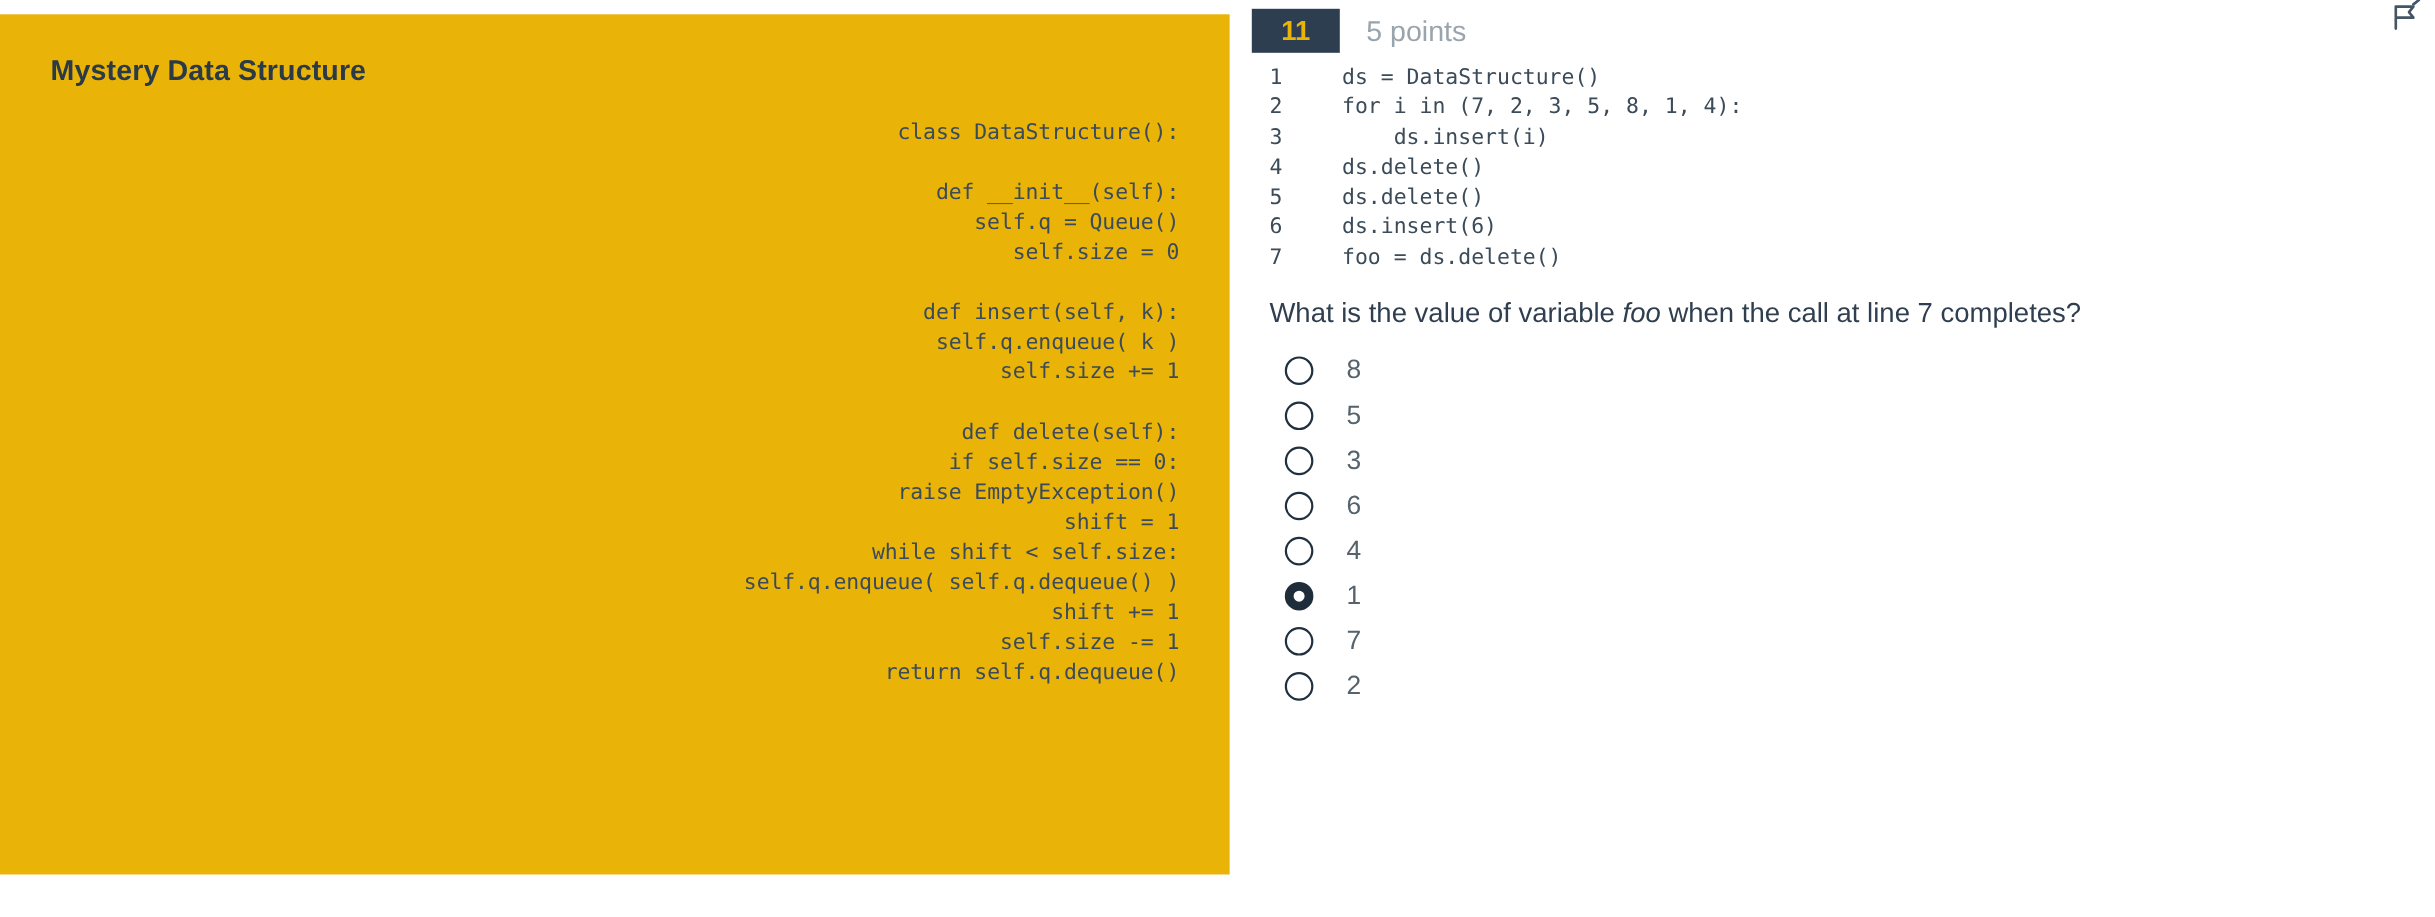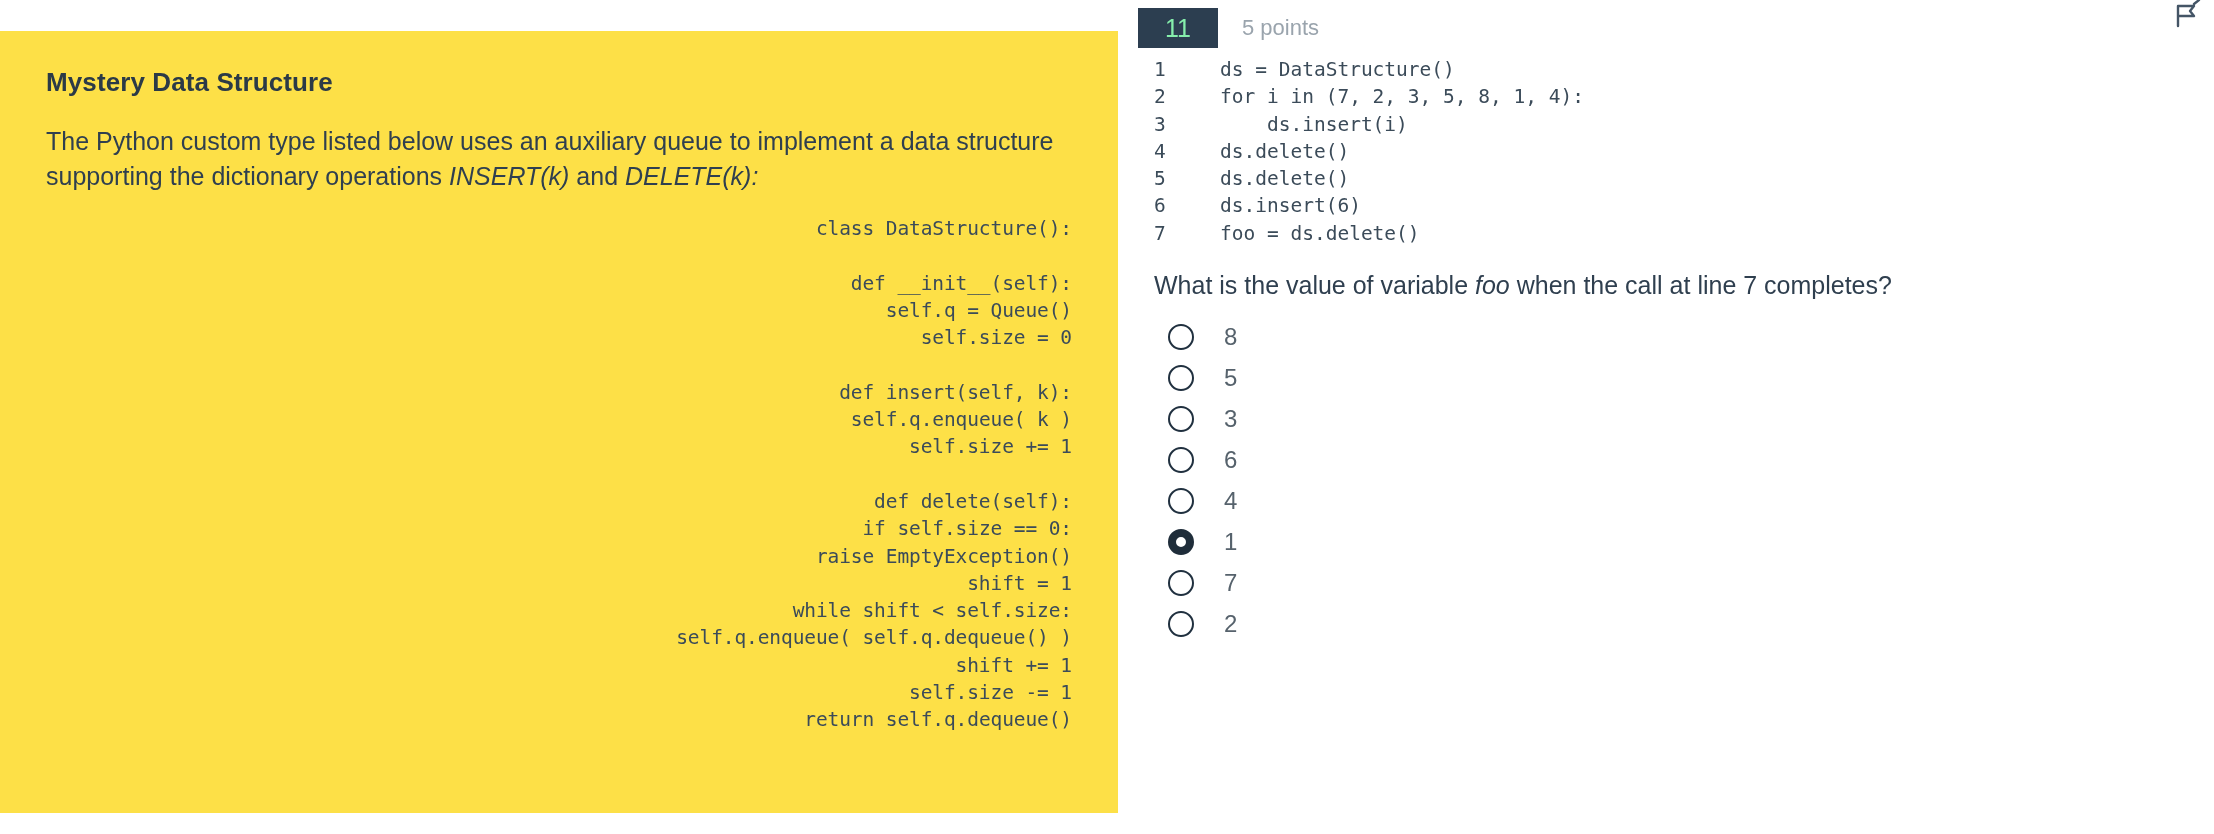"11" .q-number-badge { color: #86efac -> #eab308; font-weight: normal -> bold }
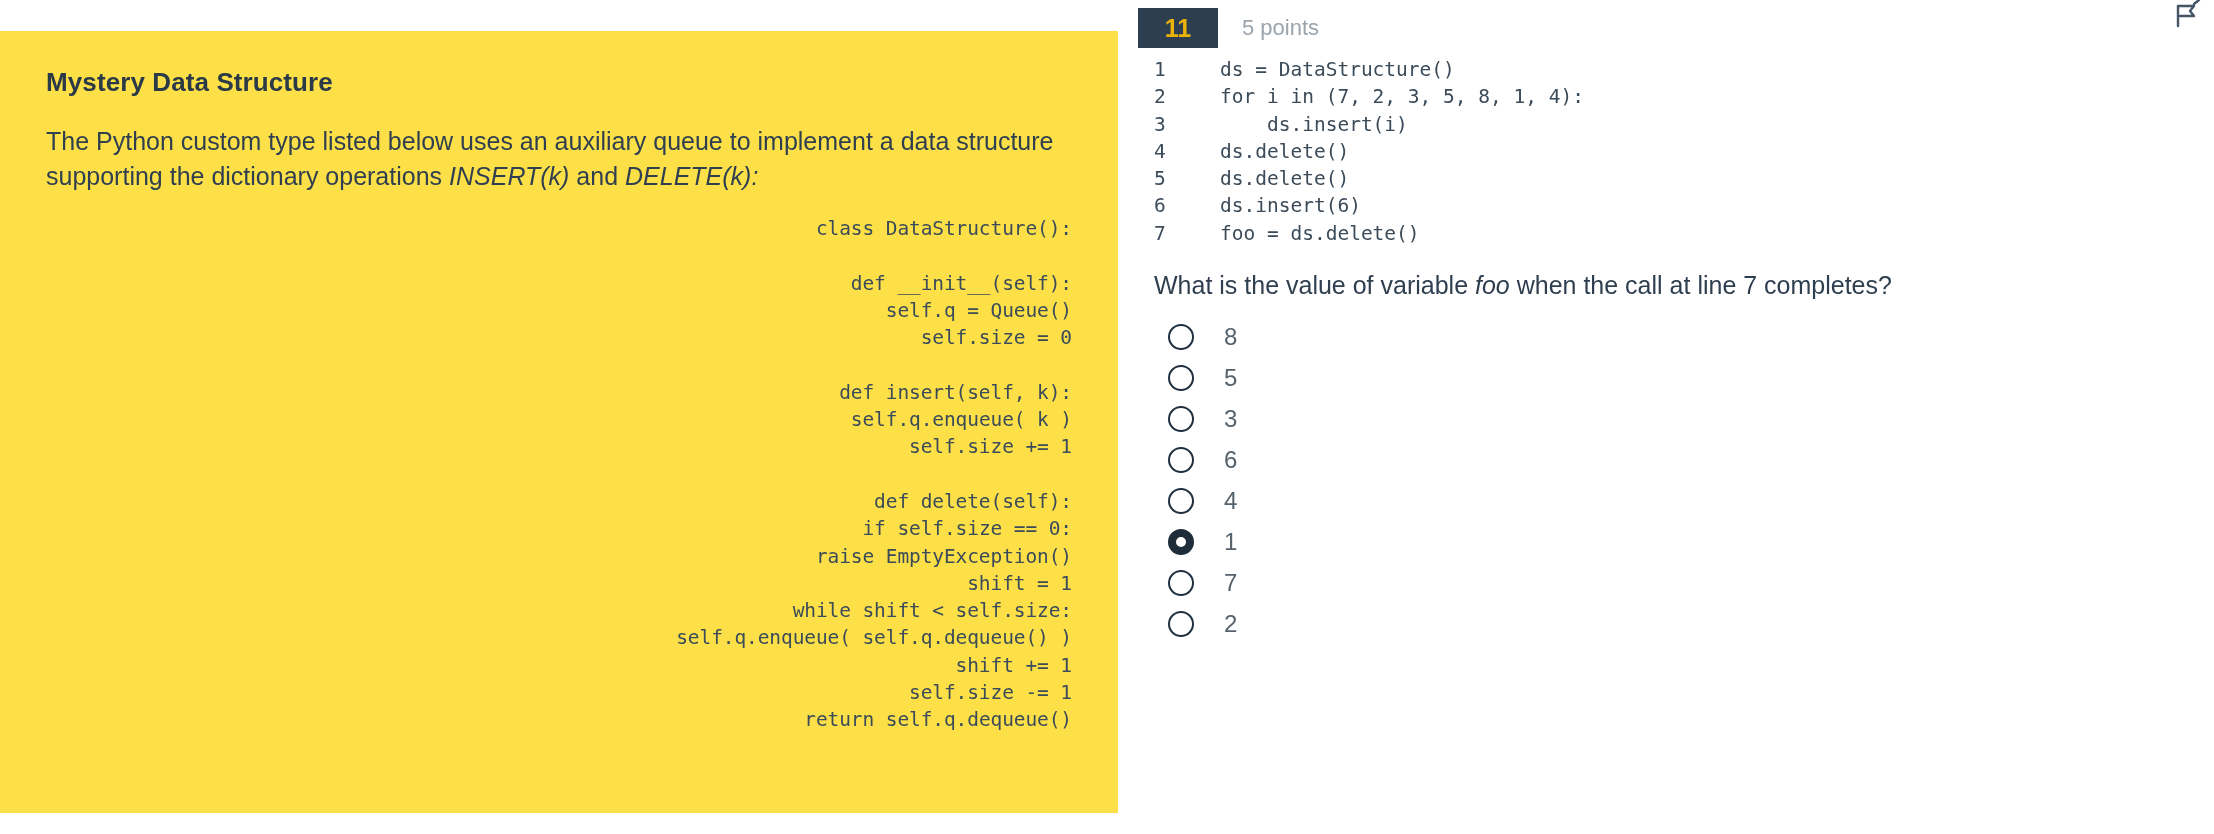"5 points" .q-points { font-size: 22px -> 26px }
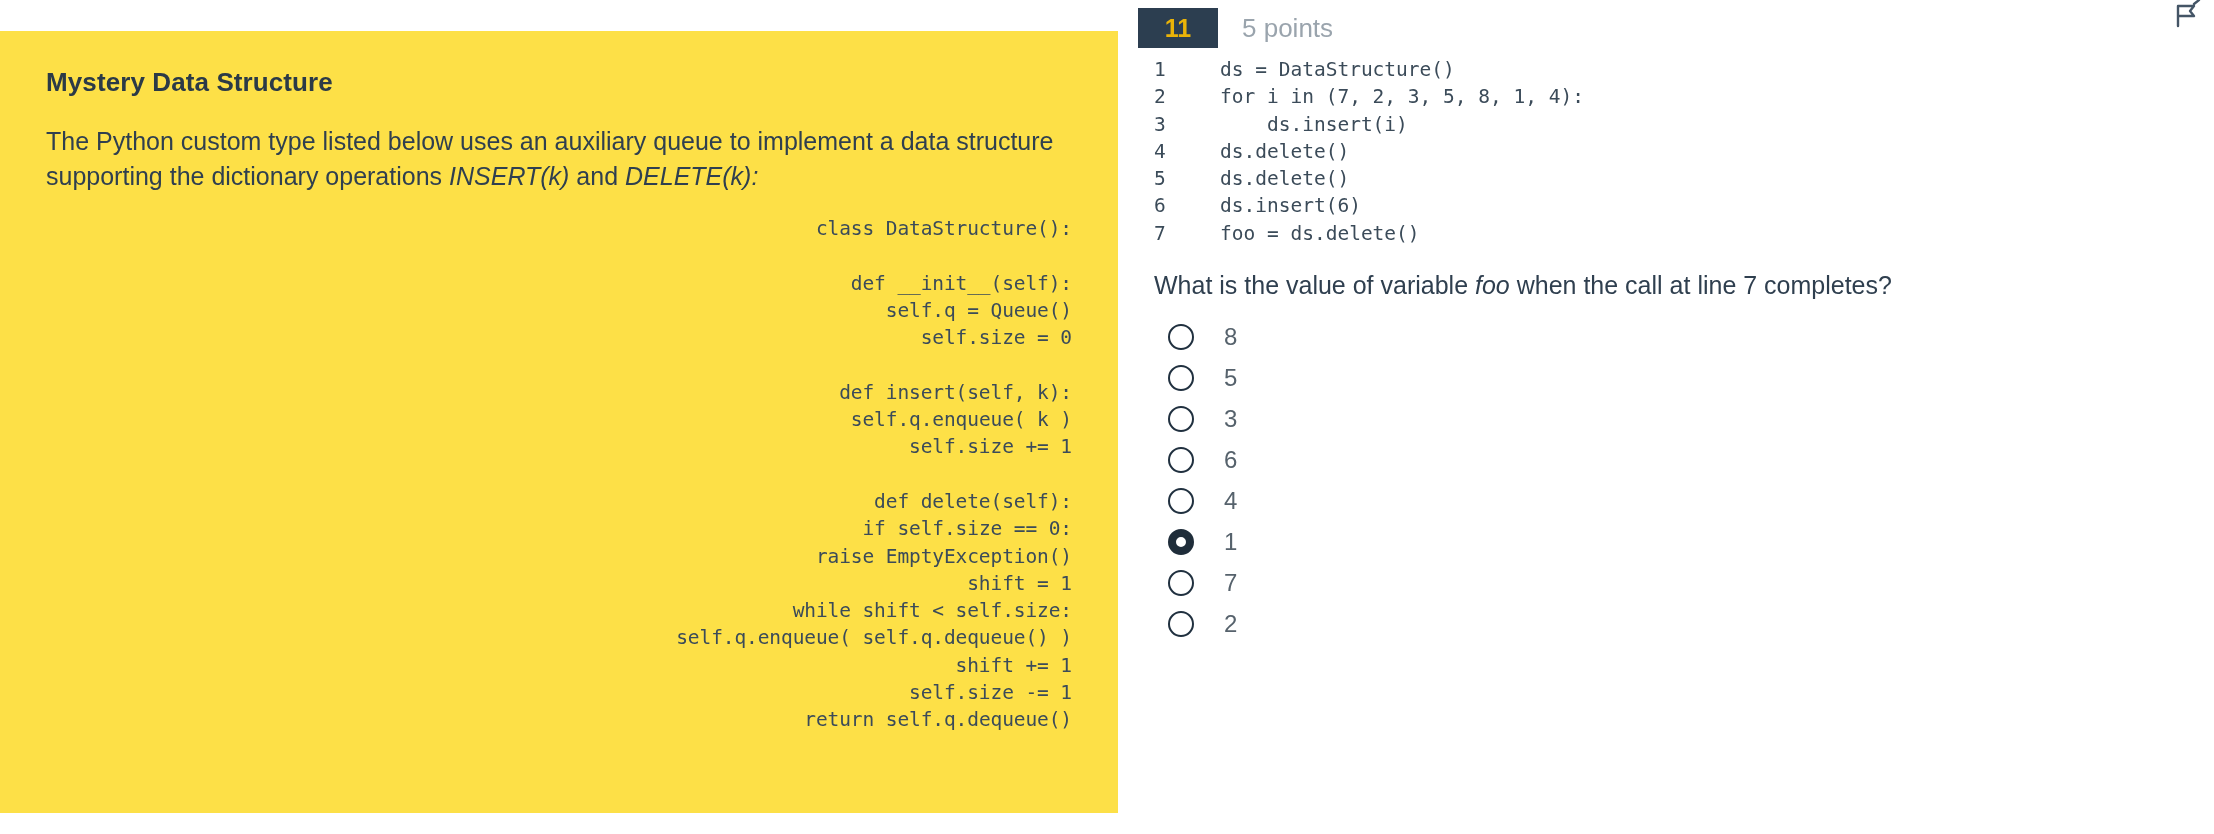"Mystery Data Structure" #left-panel { background: #fde047 -> #eab308; top: 31px -> 13px }
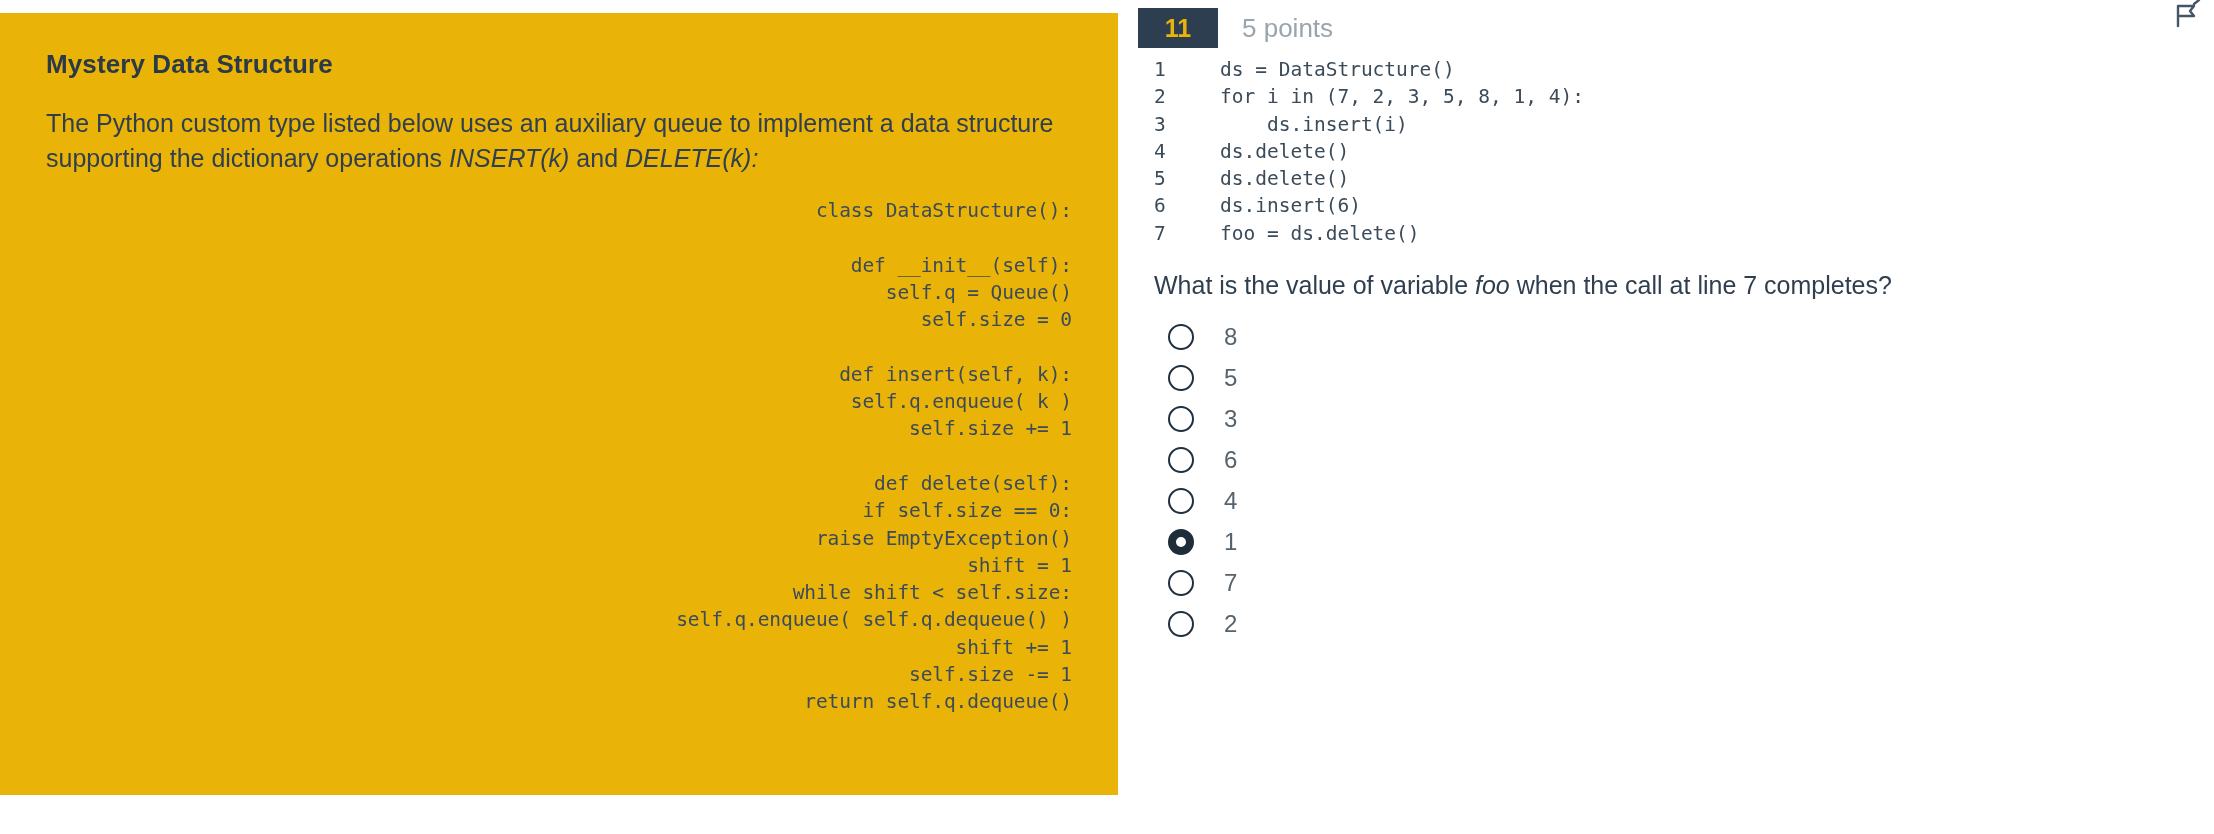"The Python custom type listed" p.passage-body { html: <p><span>The Python custom type listed below uses an auxiliary queue to implement a data structure supporting the dictionary operations </span><em>INSERT(k)</em><span> and </span><em>DELETE(k):</em></p> -> none }
